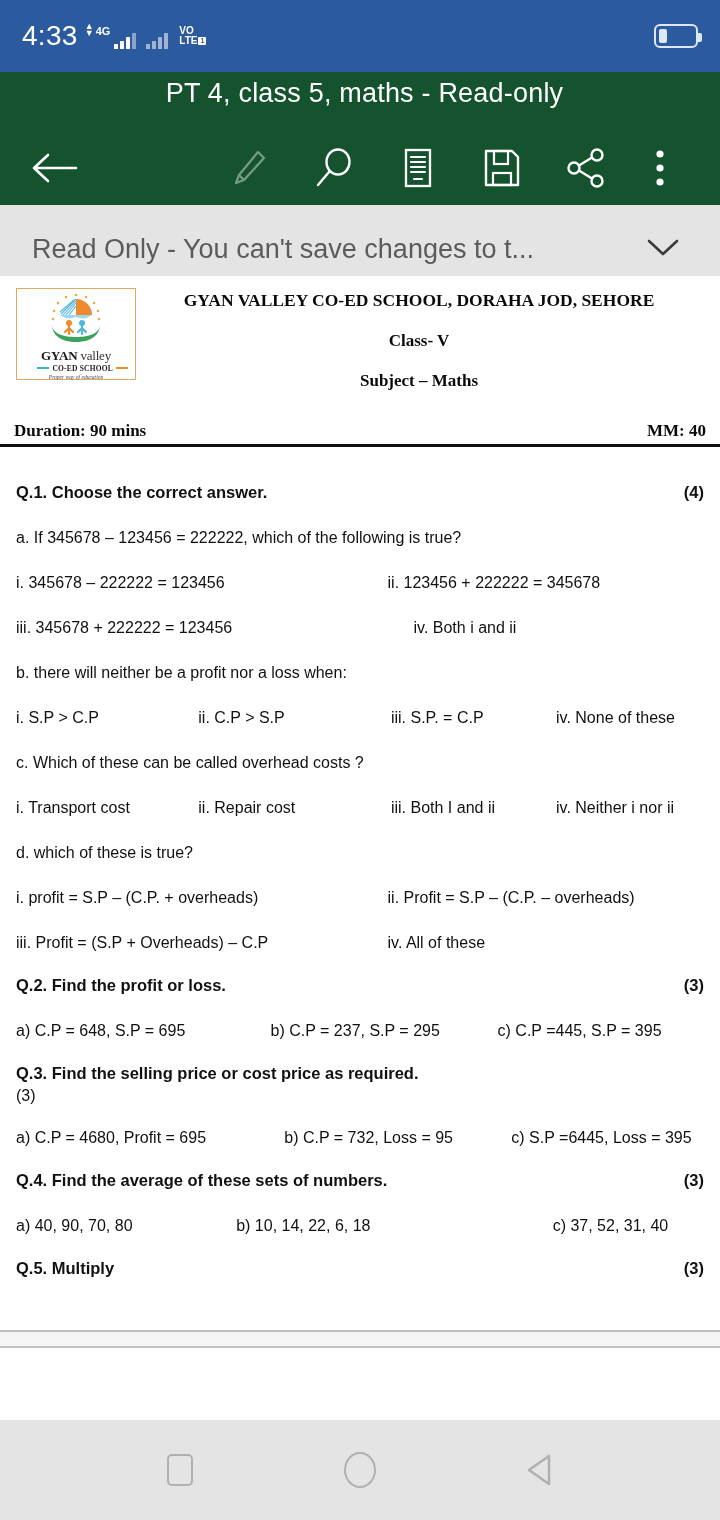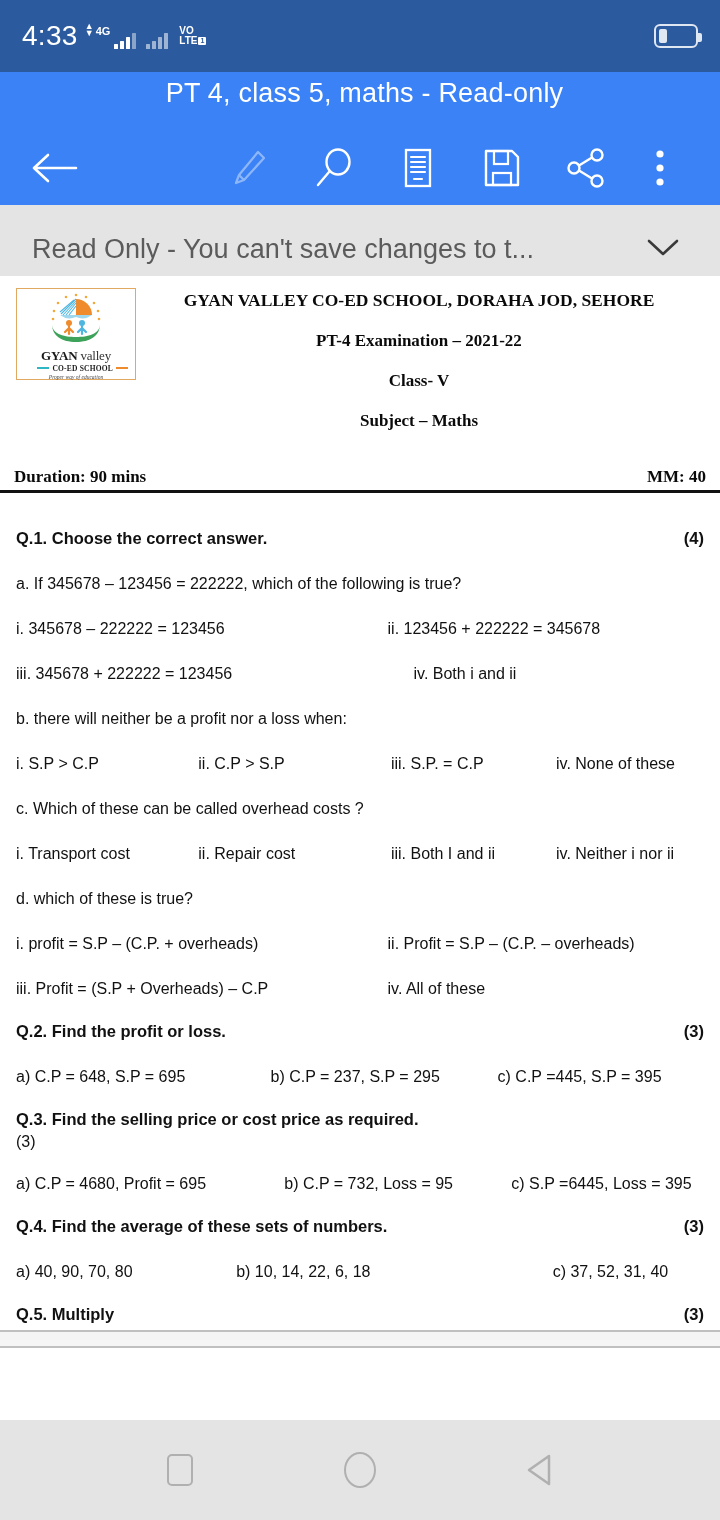"PT 4, class 5, maths" .appbar { background: #3b82f6 -> #14532d }
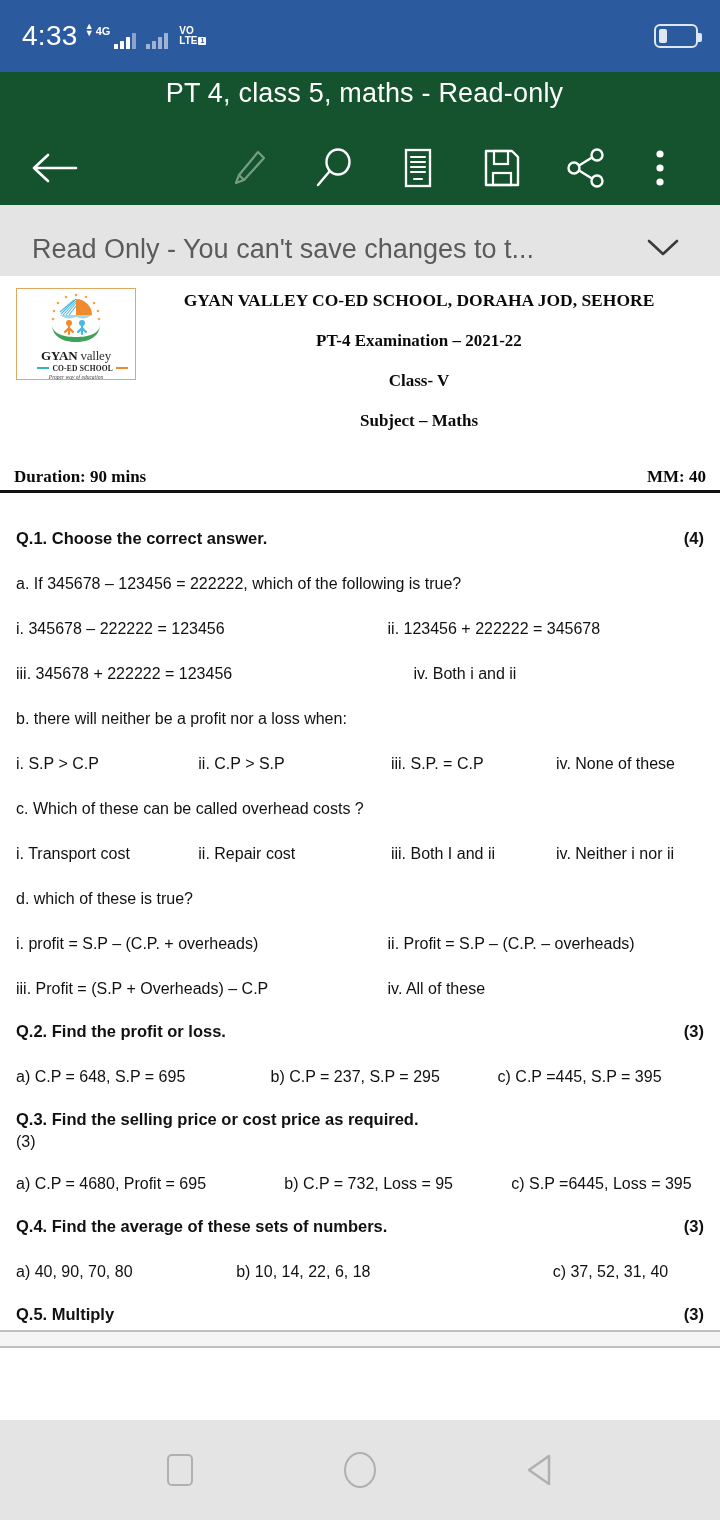"PT-4 Examination – 2021-22" div.line { html: <div>PT-4 Examination – 2021-22</div> -> none }
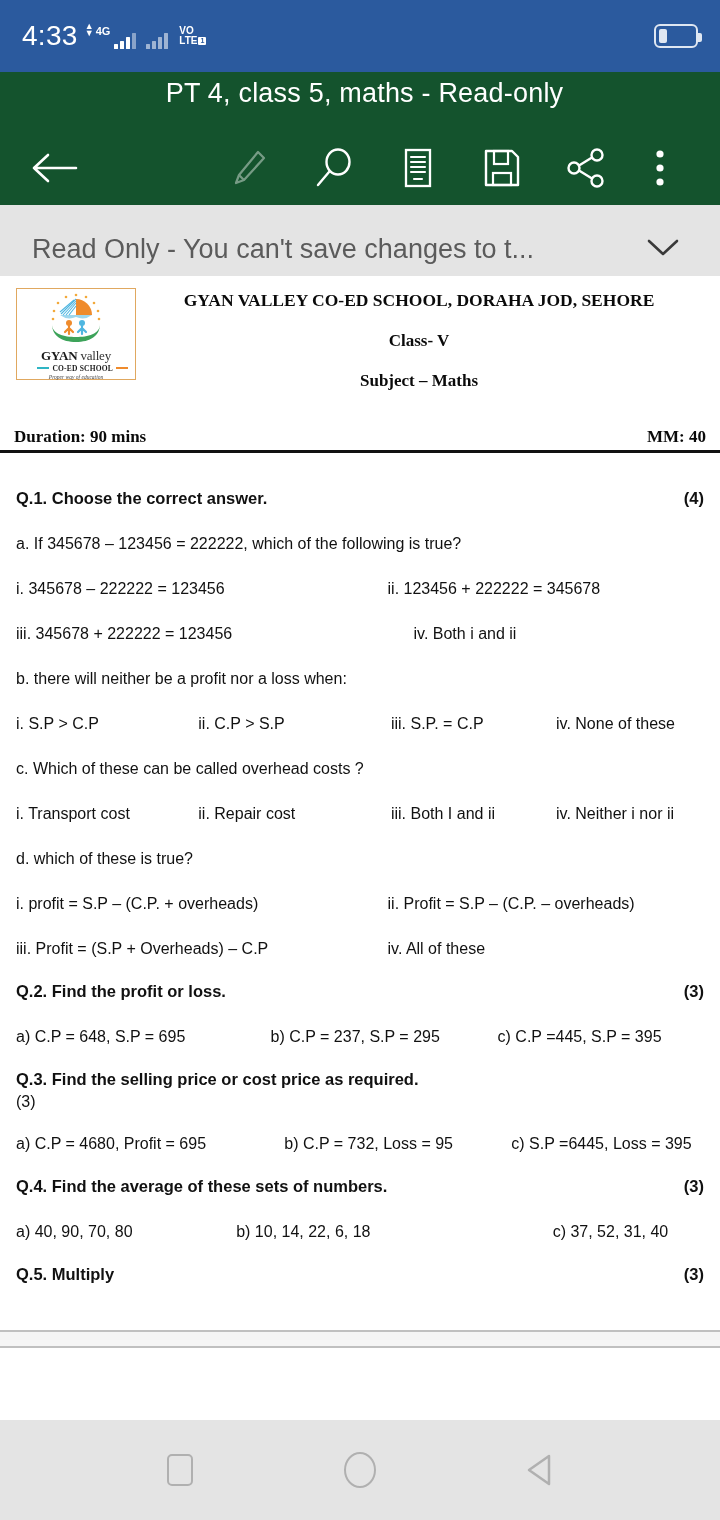"Duration: 90 mins" .durline { margin-top: 14px -> 8px }
